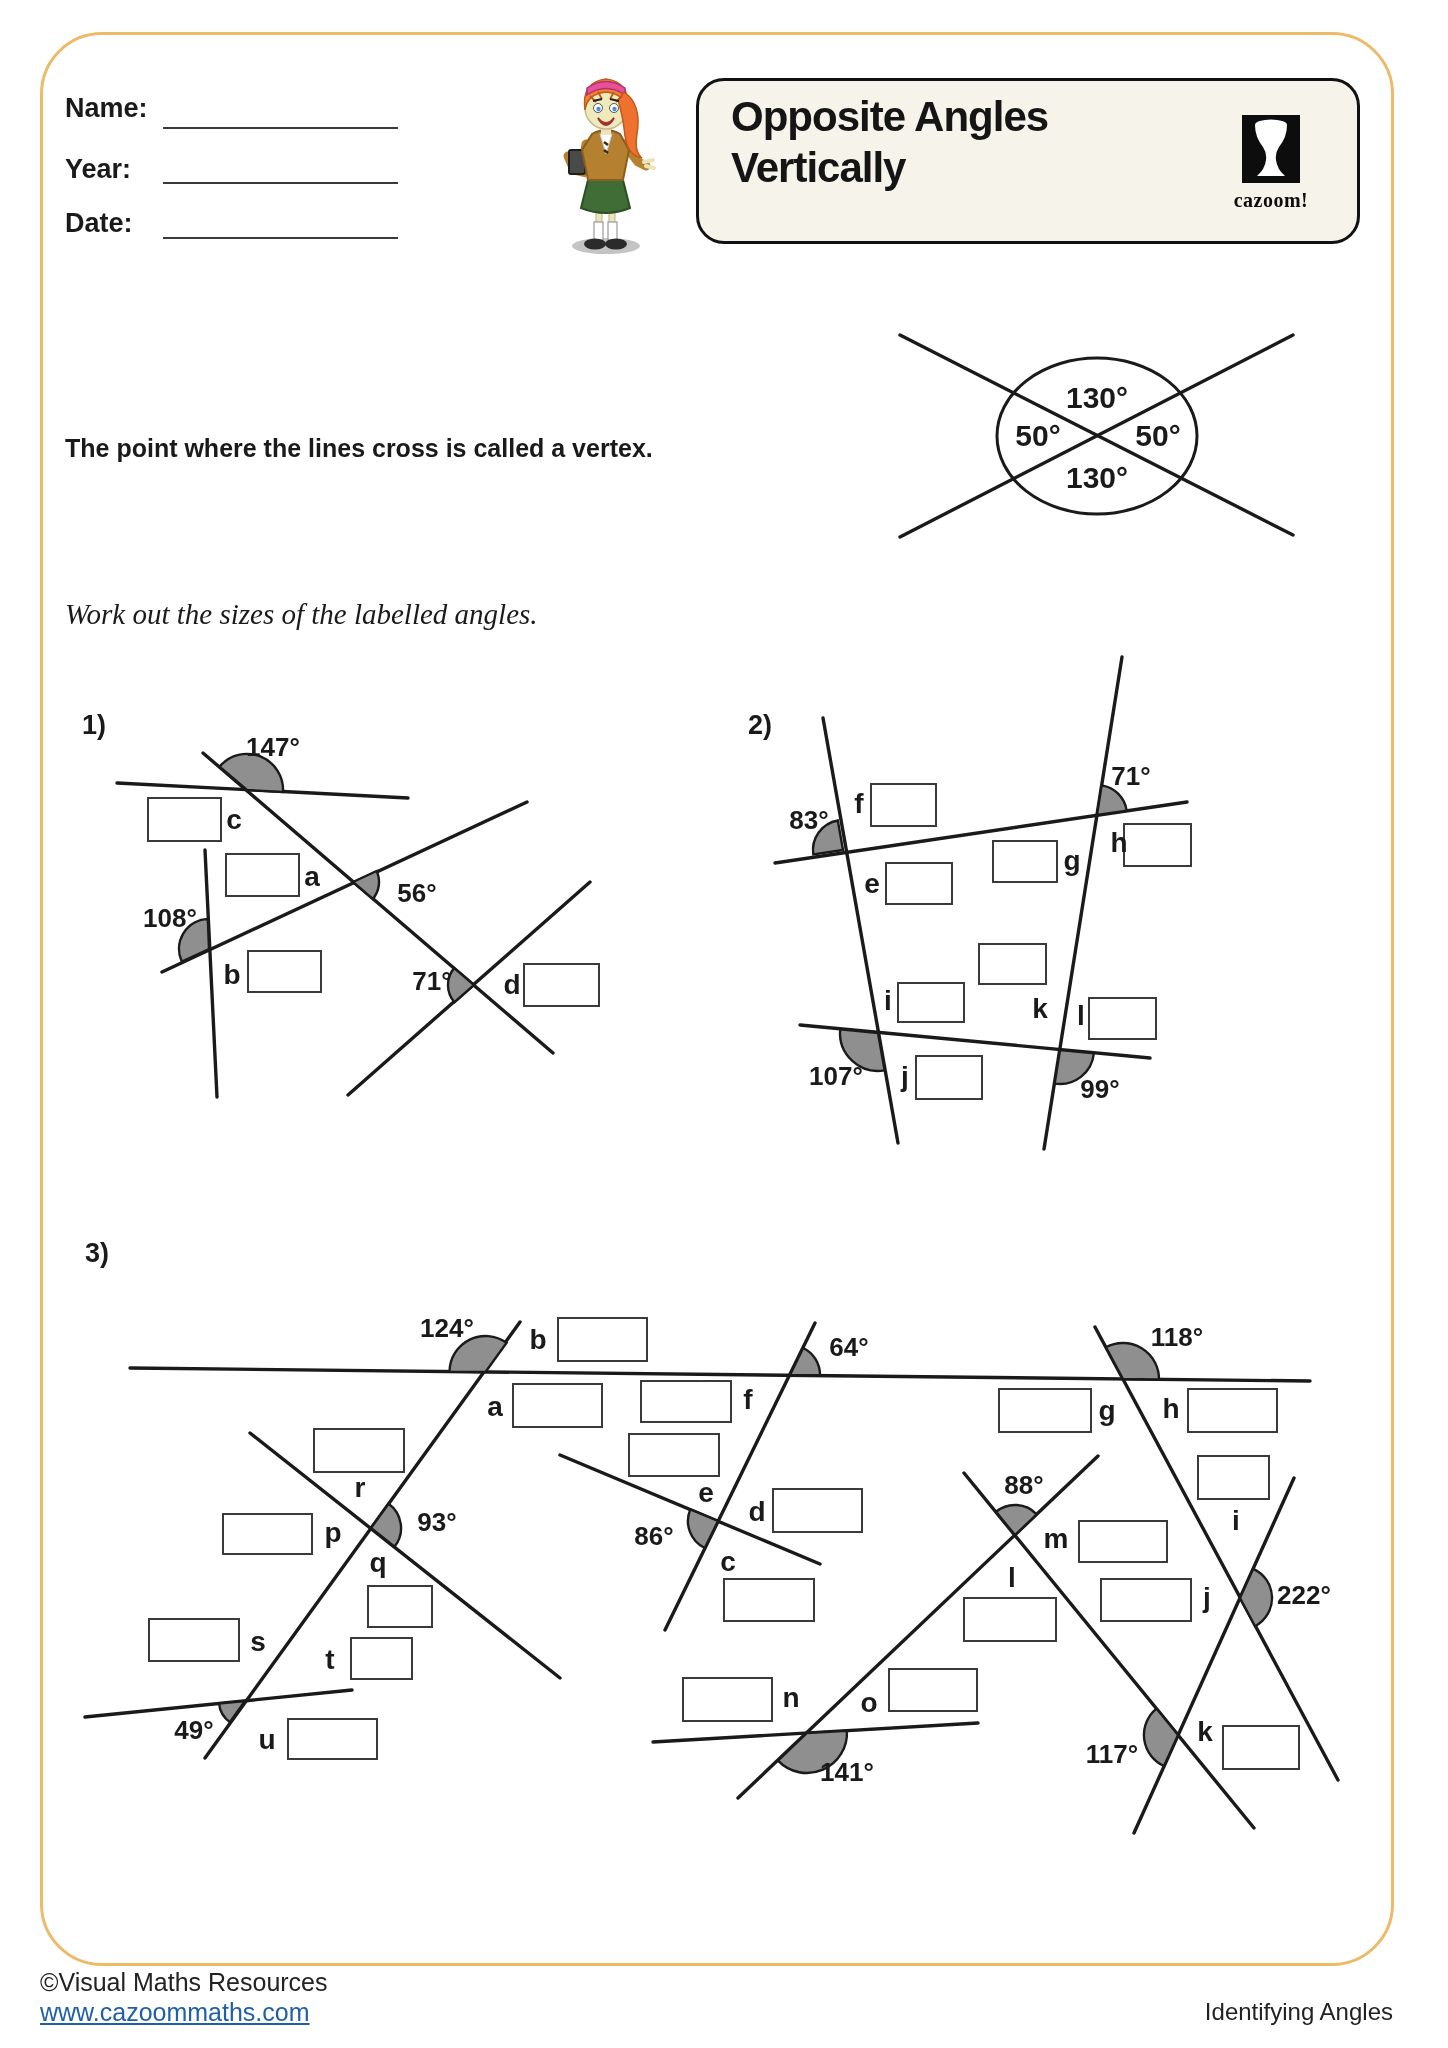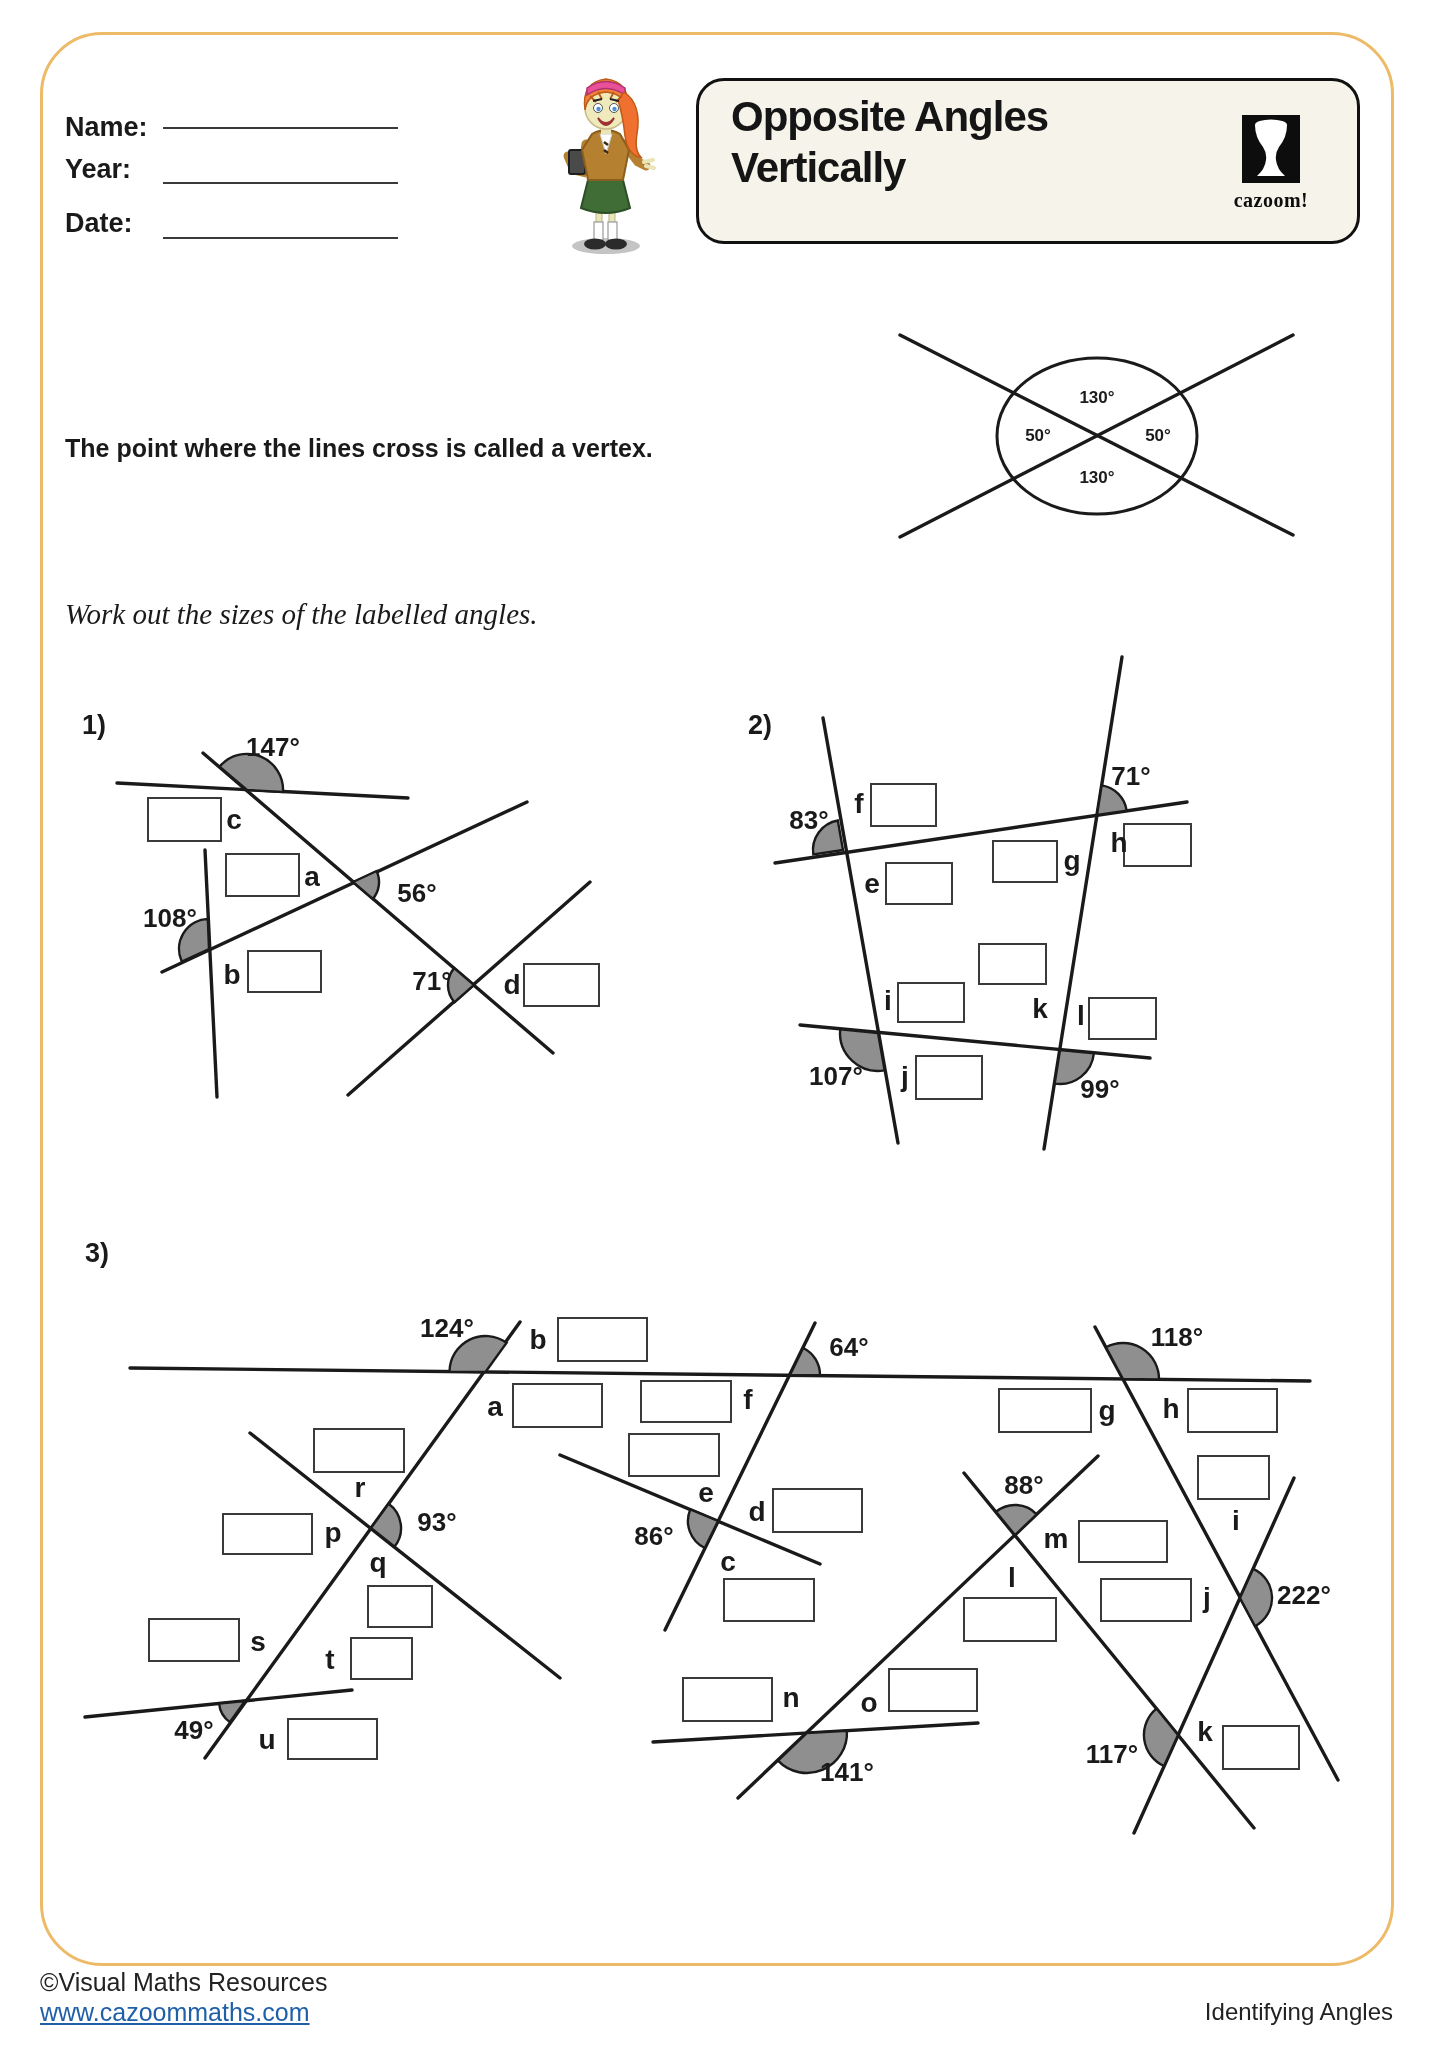"Name:" span.hdr-label { top: 112px -> 93px }
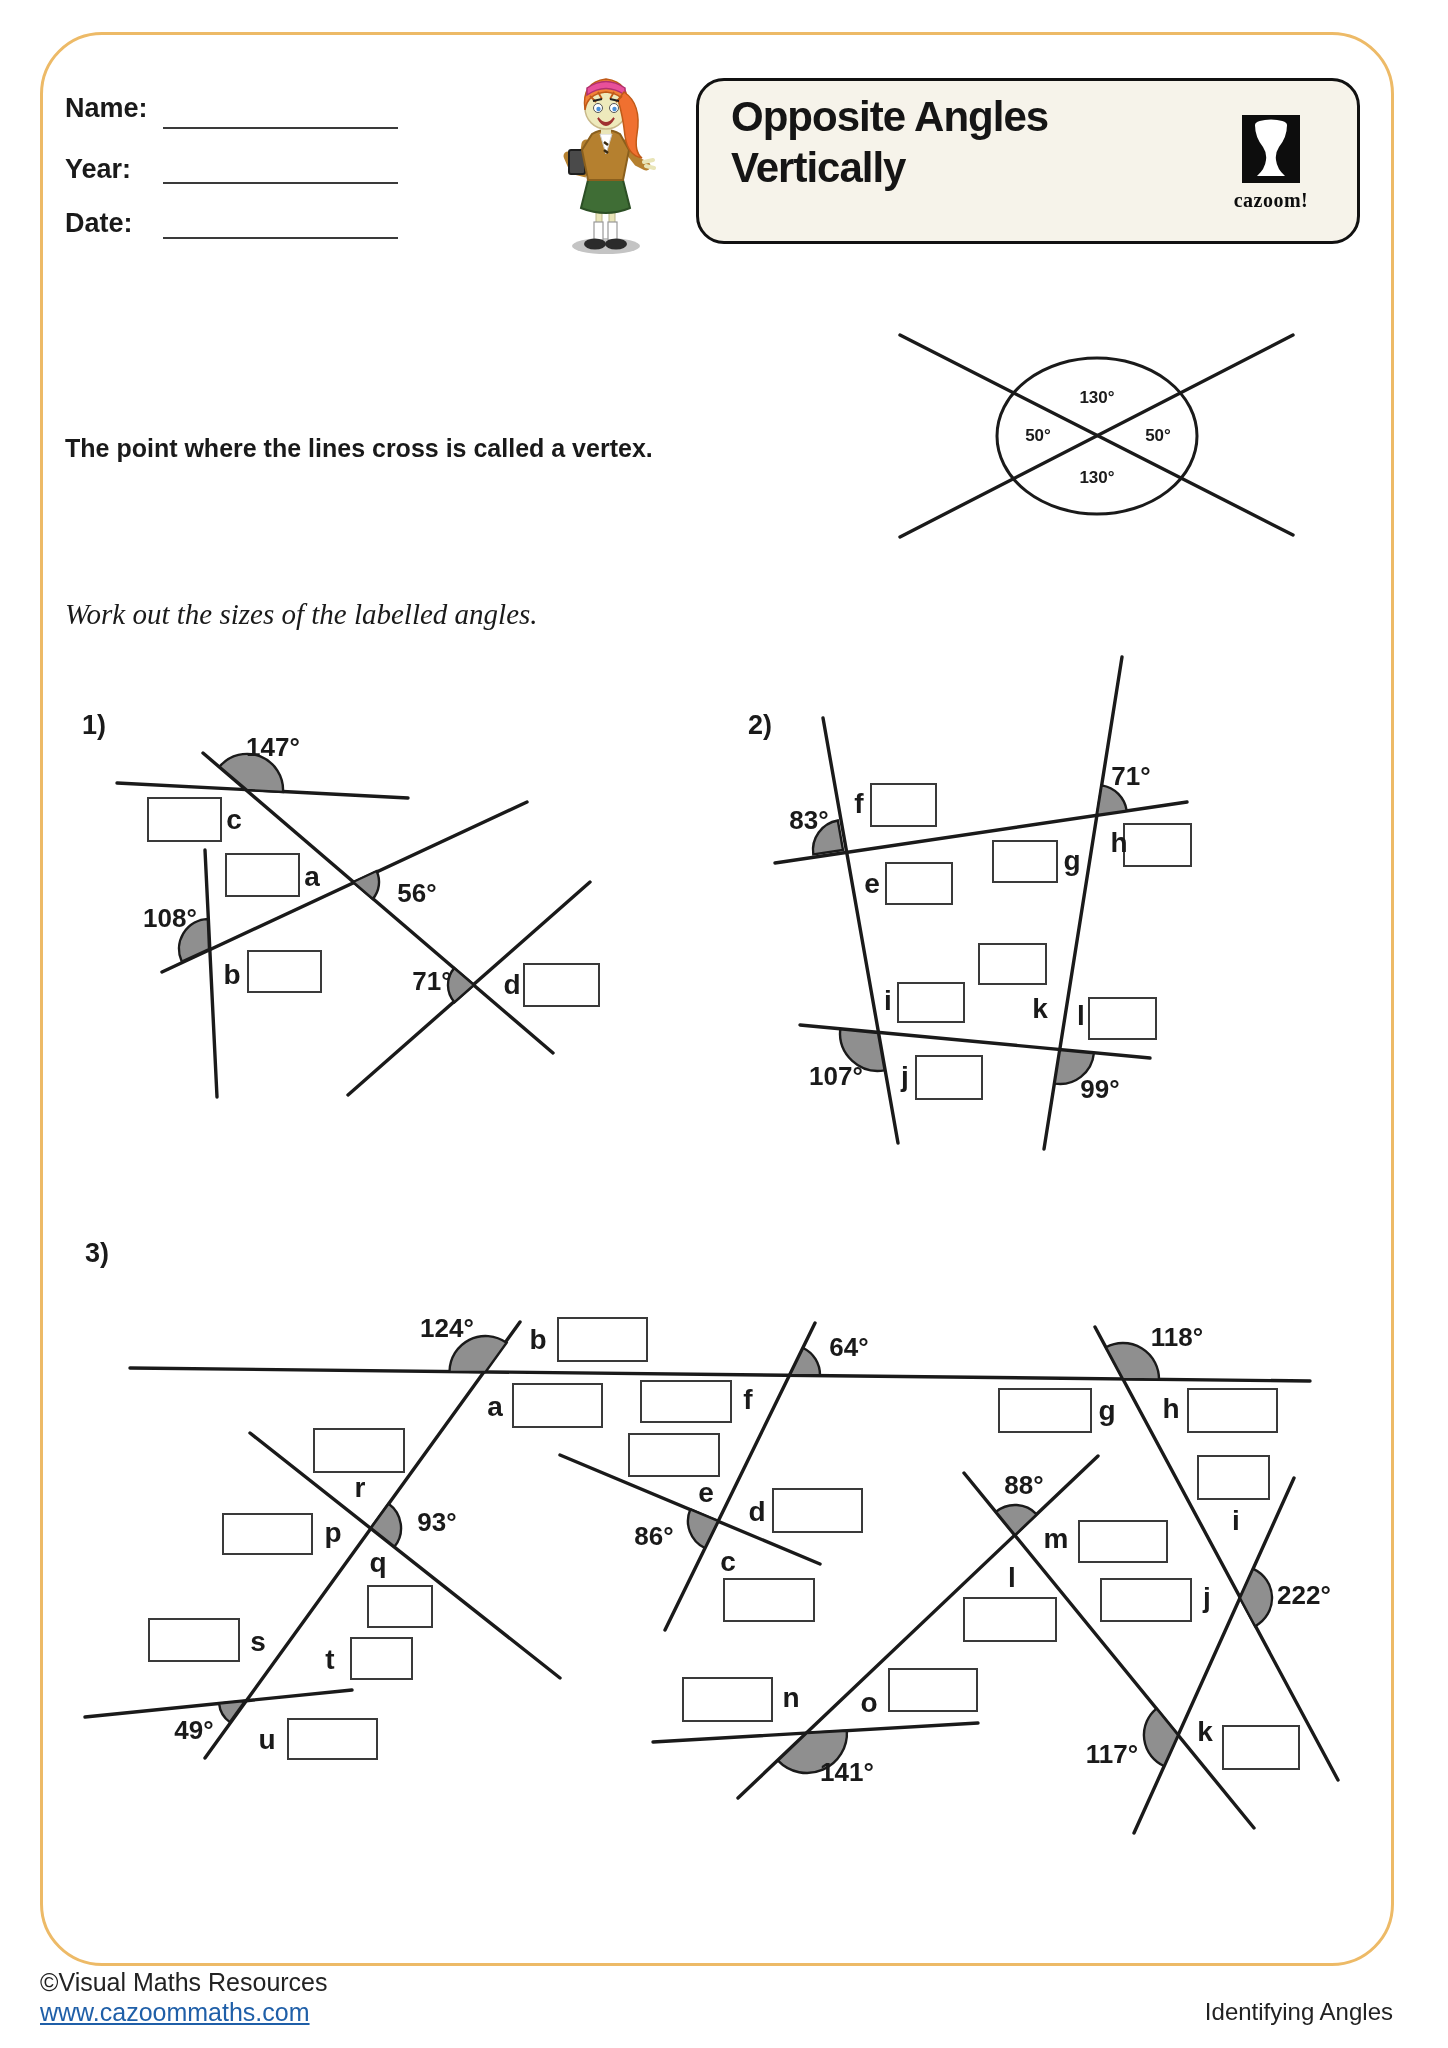"130°" .exlbl { font-size: 17px -> 30px }
